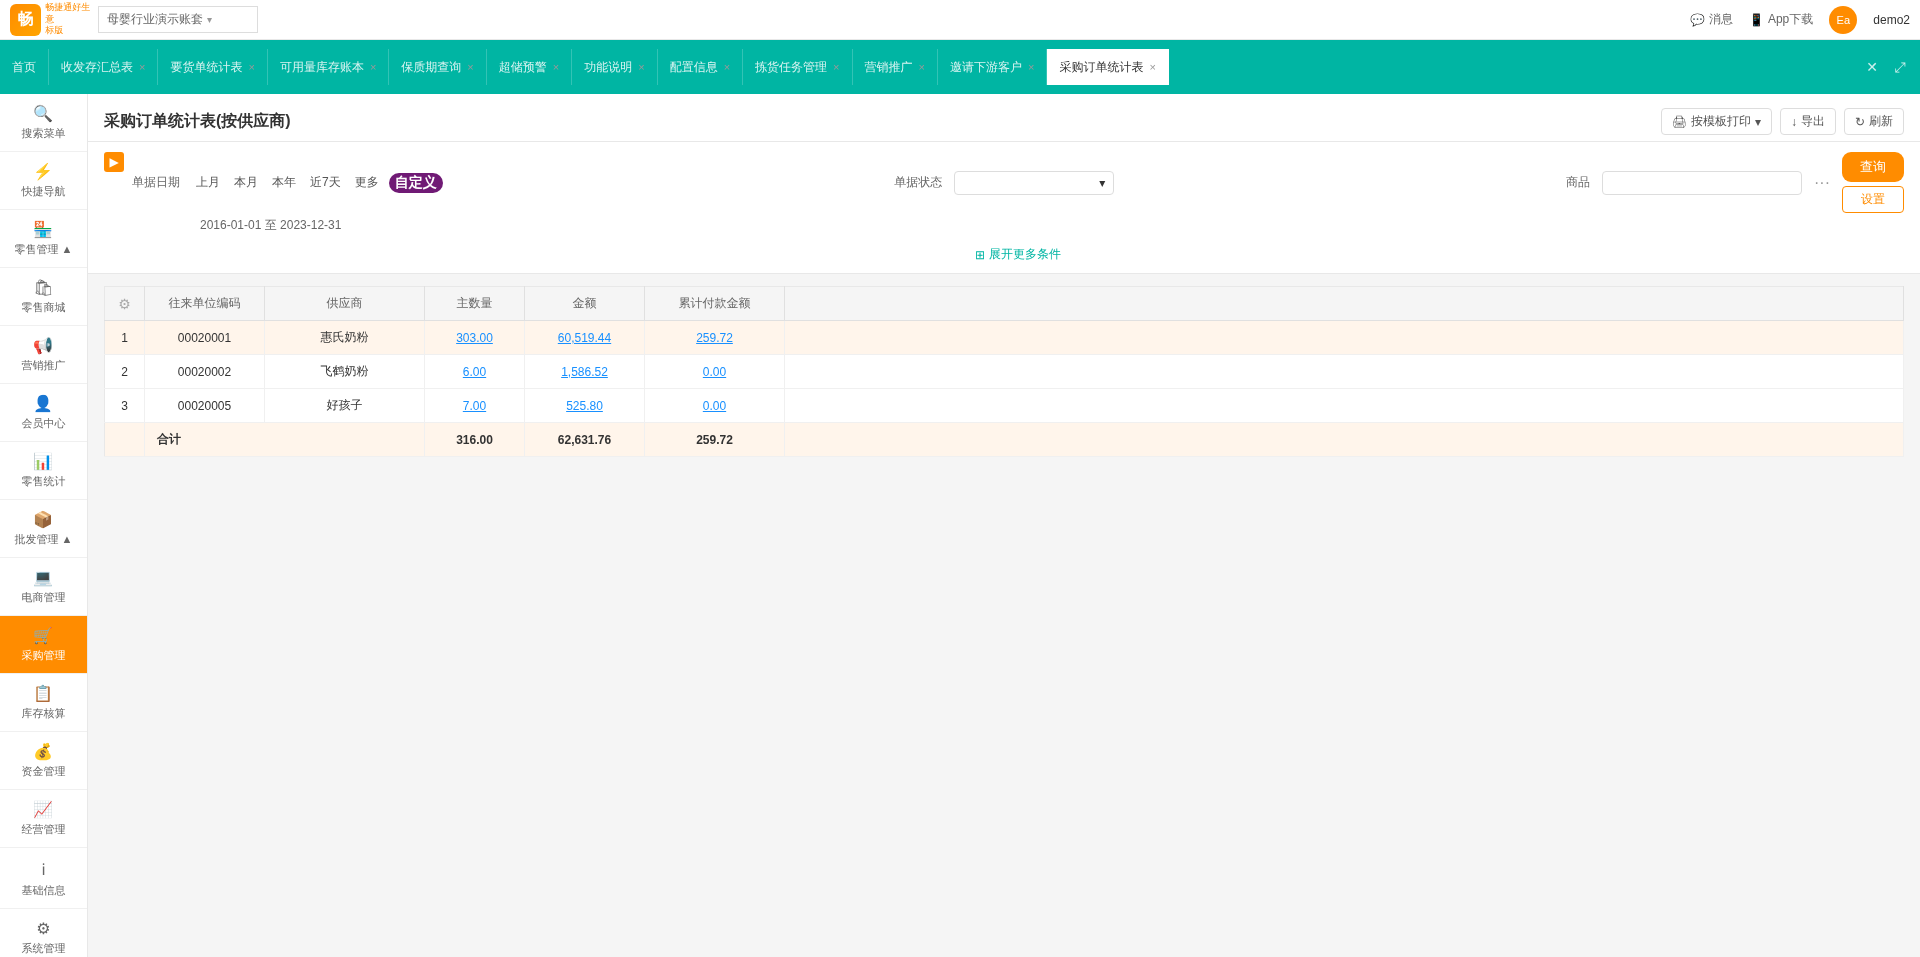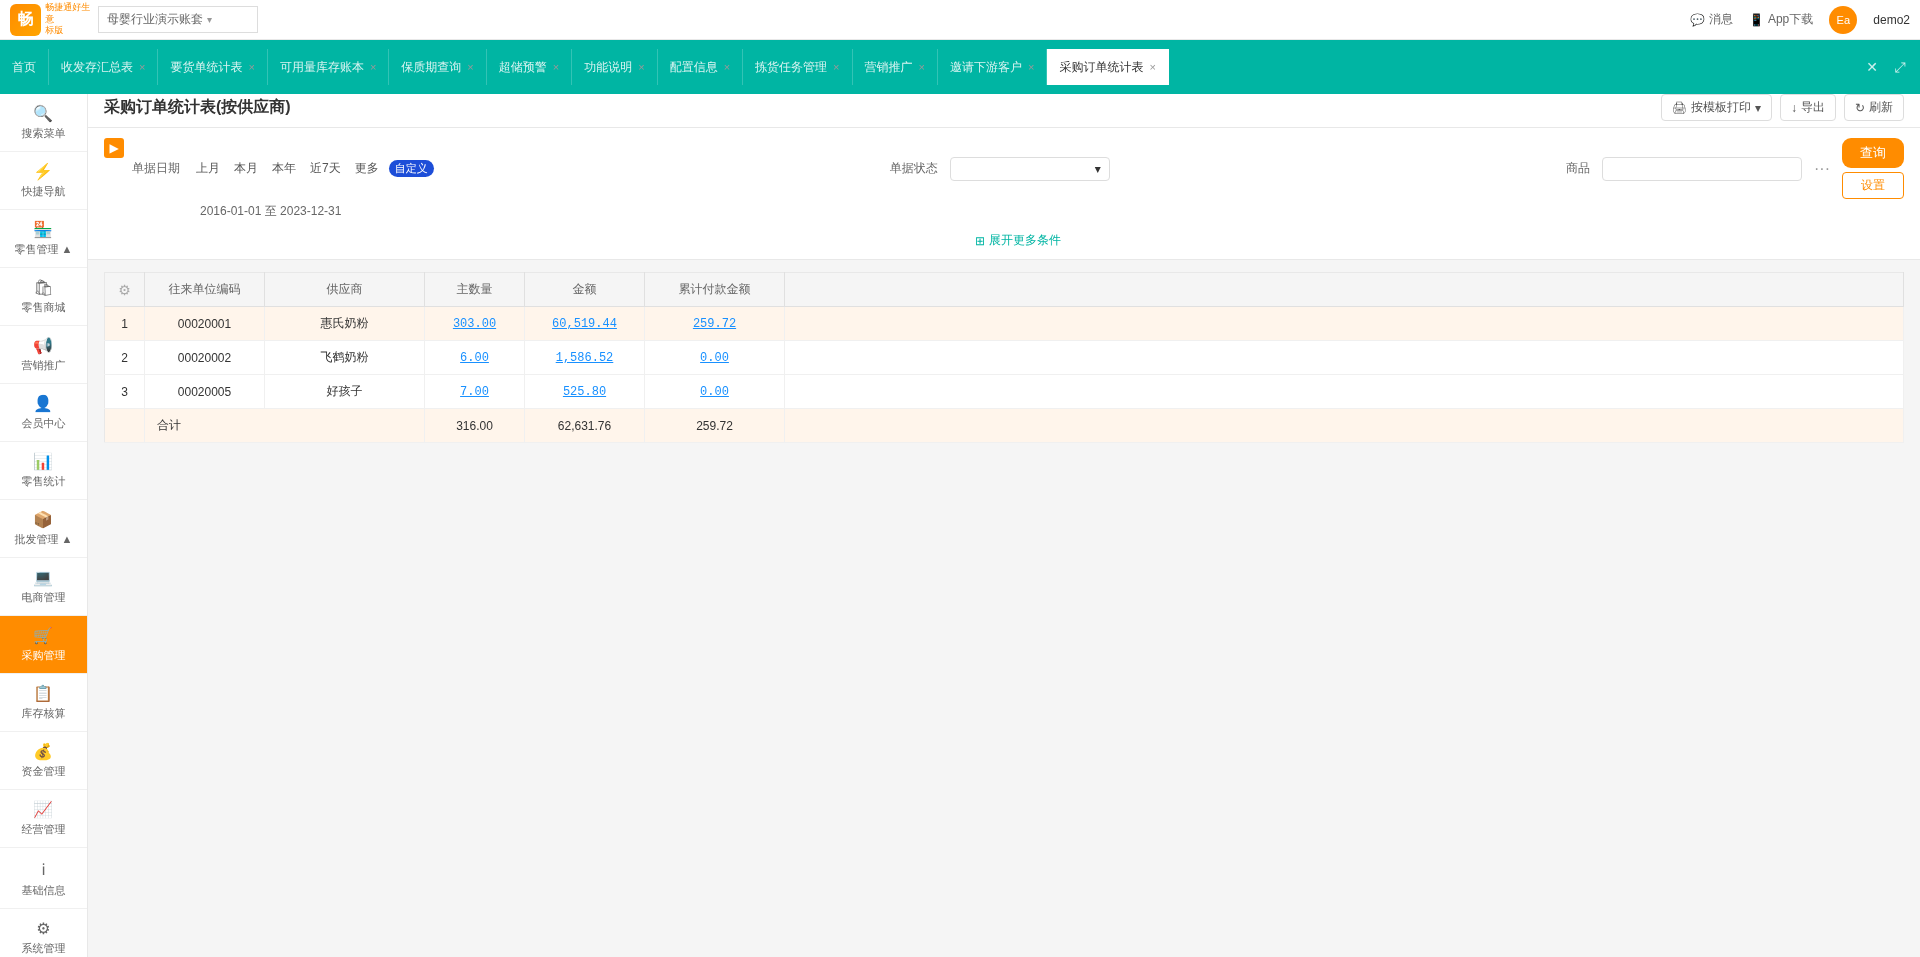"采购订单统计表(按供应商)" .page-header { padding: 0 16px 6px -> 14px 16px 6px }
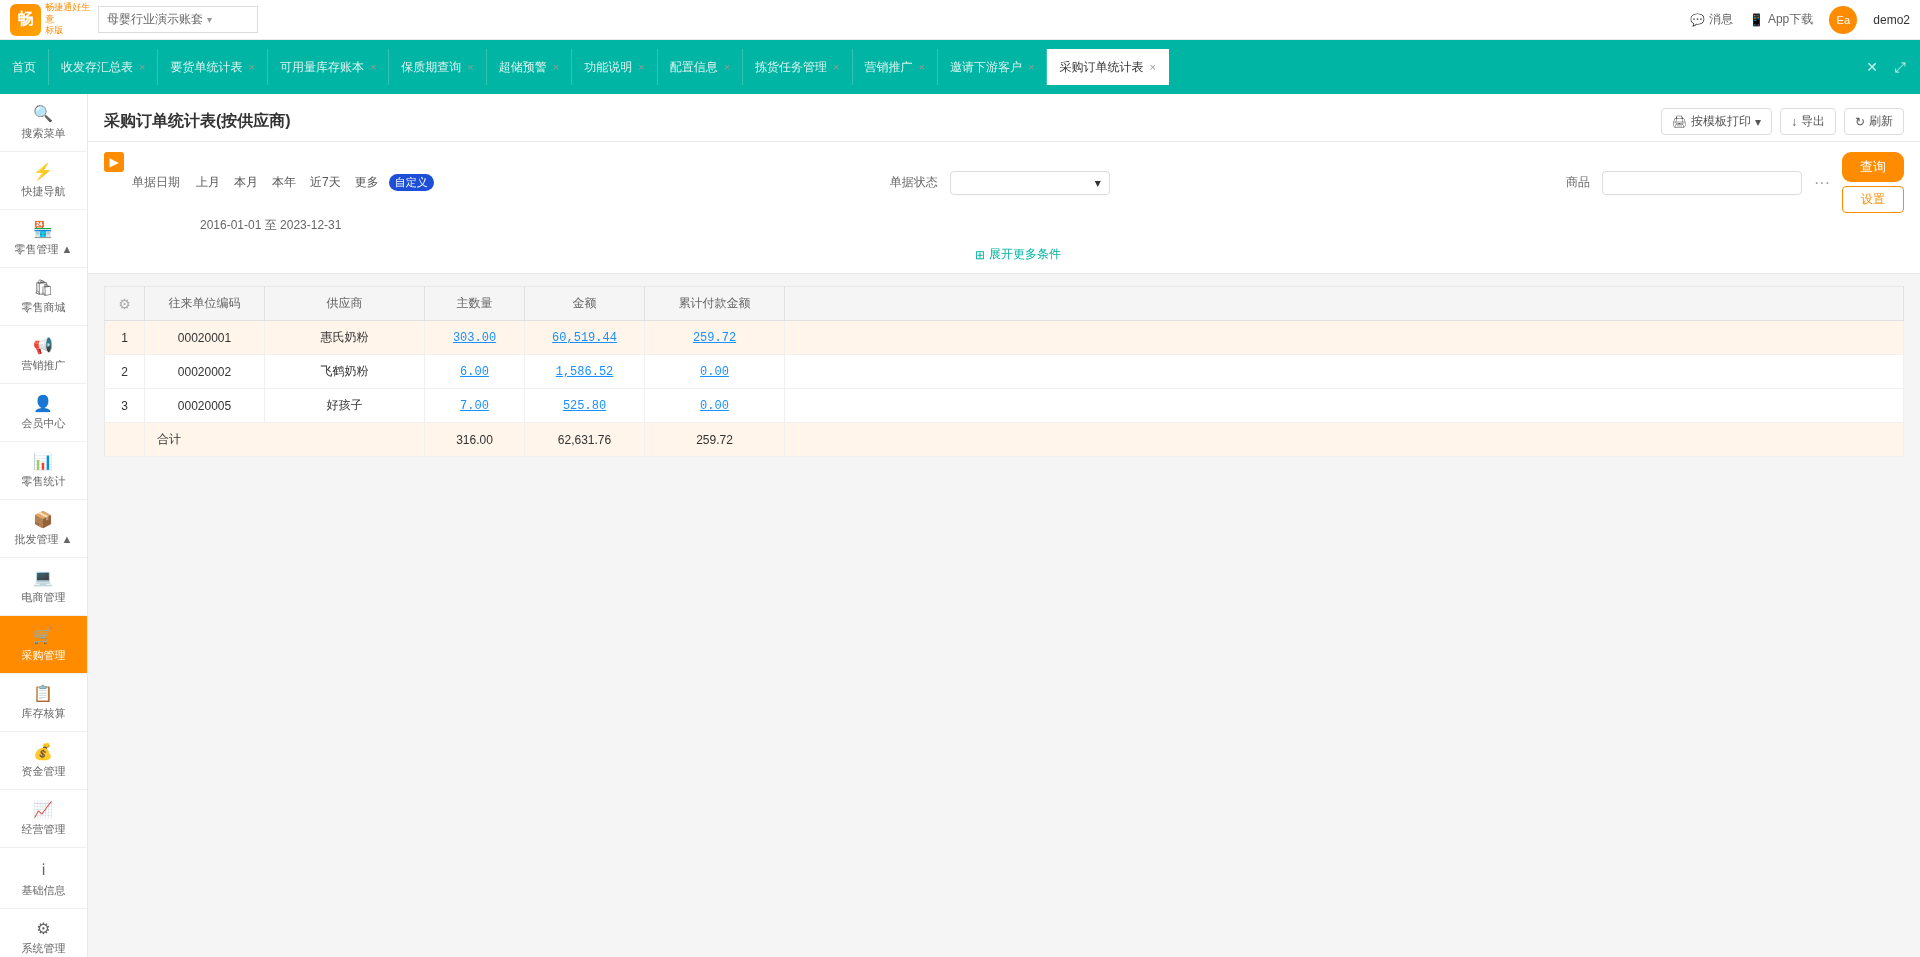"自定义" .date-custom-badge { background: #1d4ed8 -> #701a75; font-size: 11px -> 14px; font-weight: none -> bold }
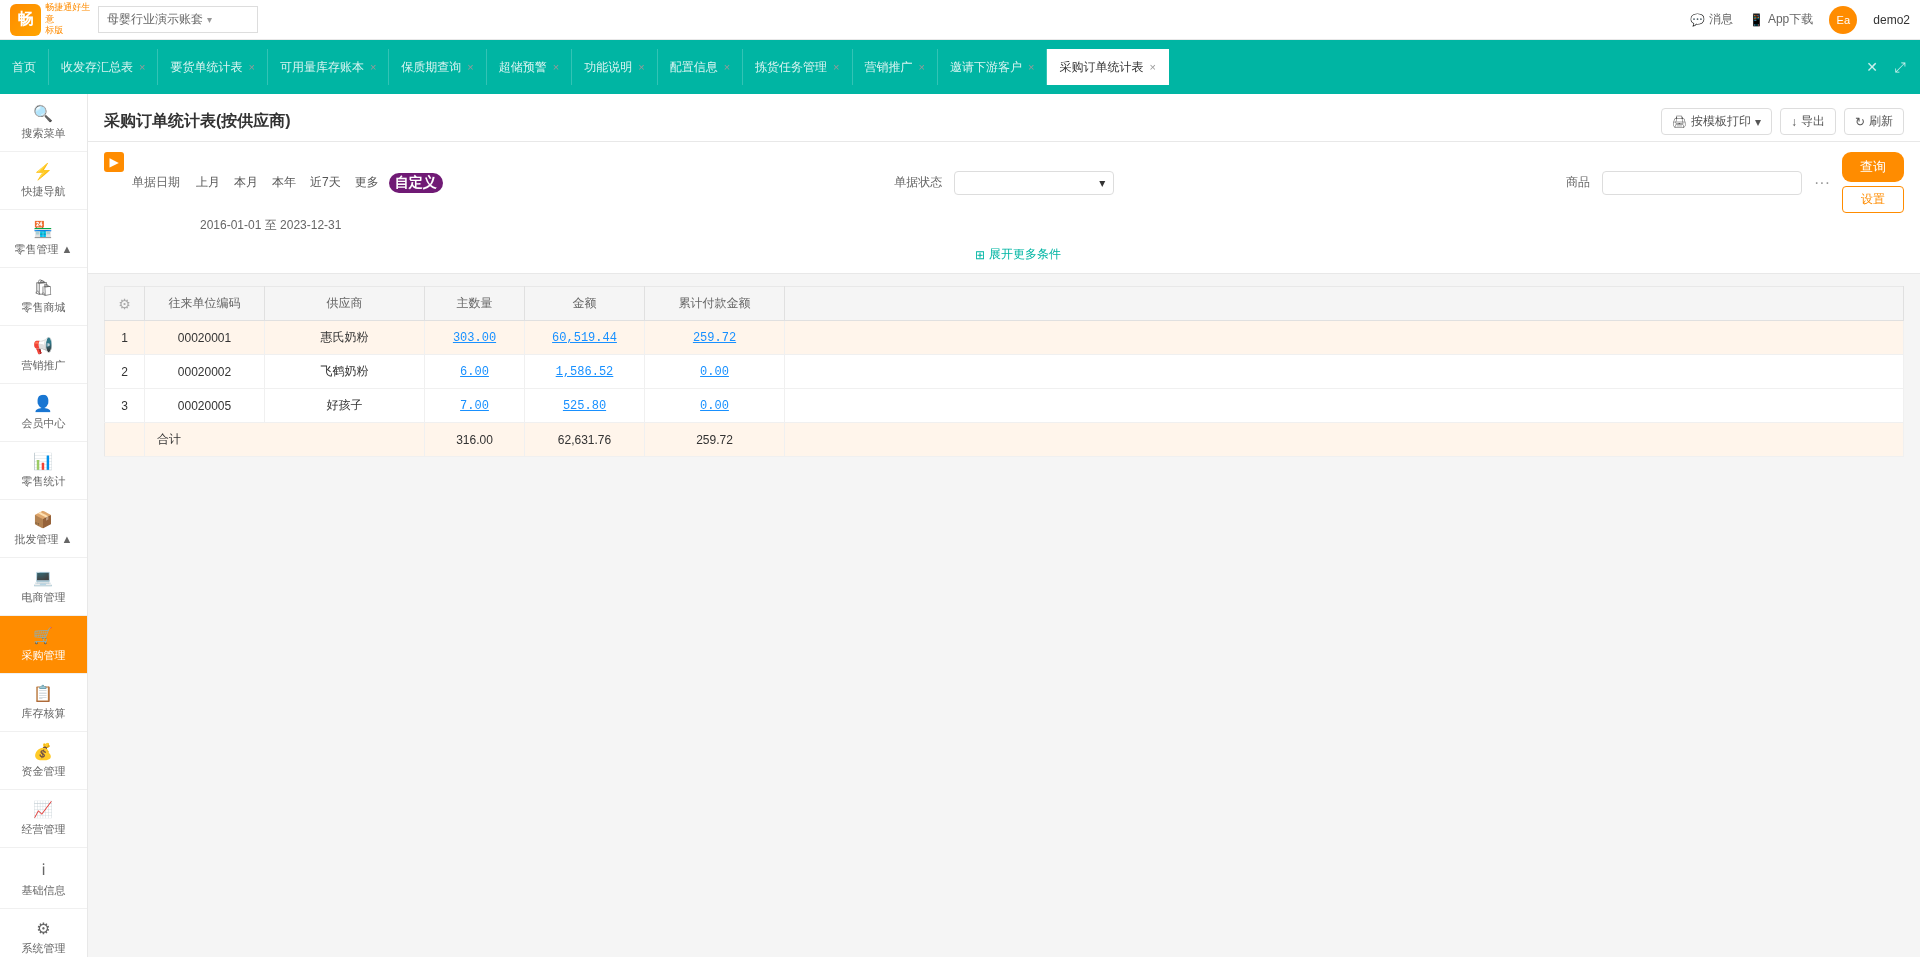"303.00" .data-table td.num-link { font-family: Liberation Mono, monospace -> none }
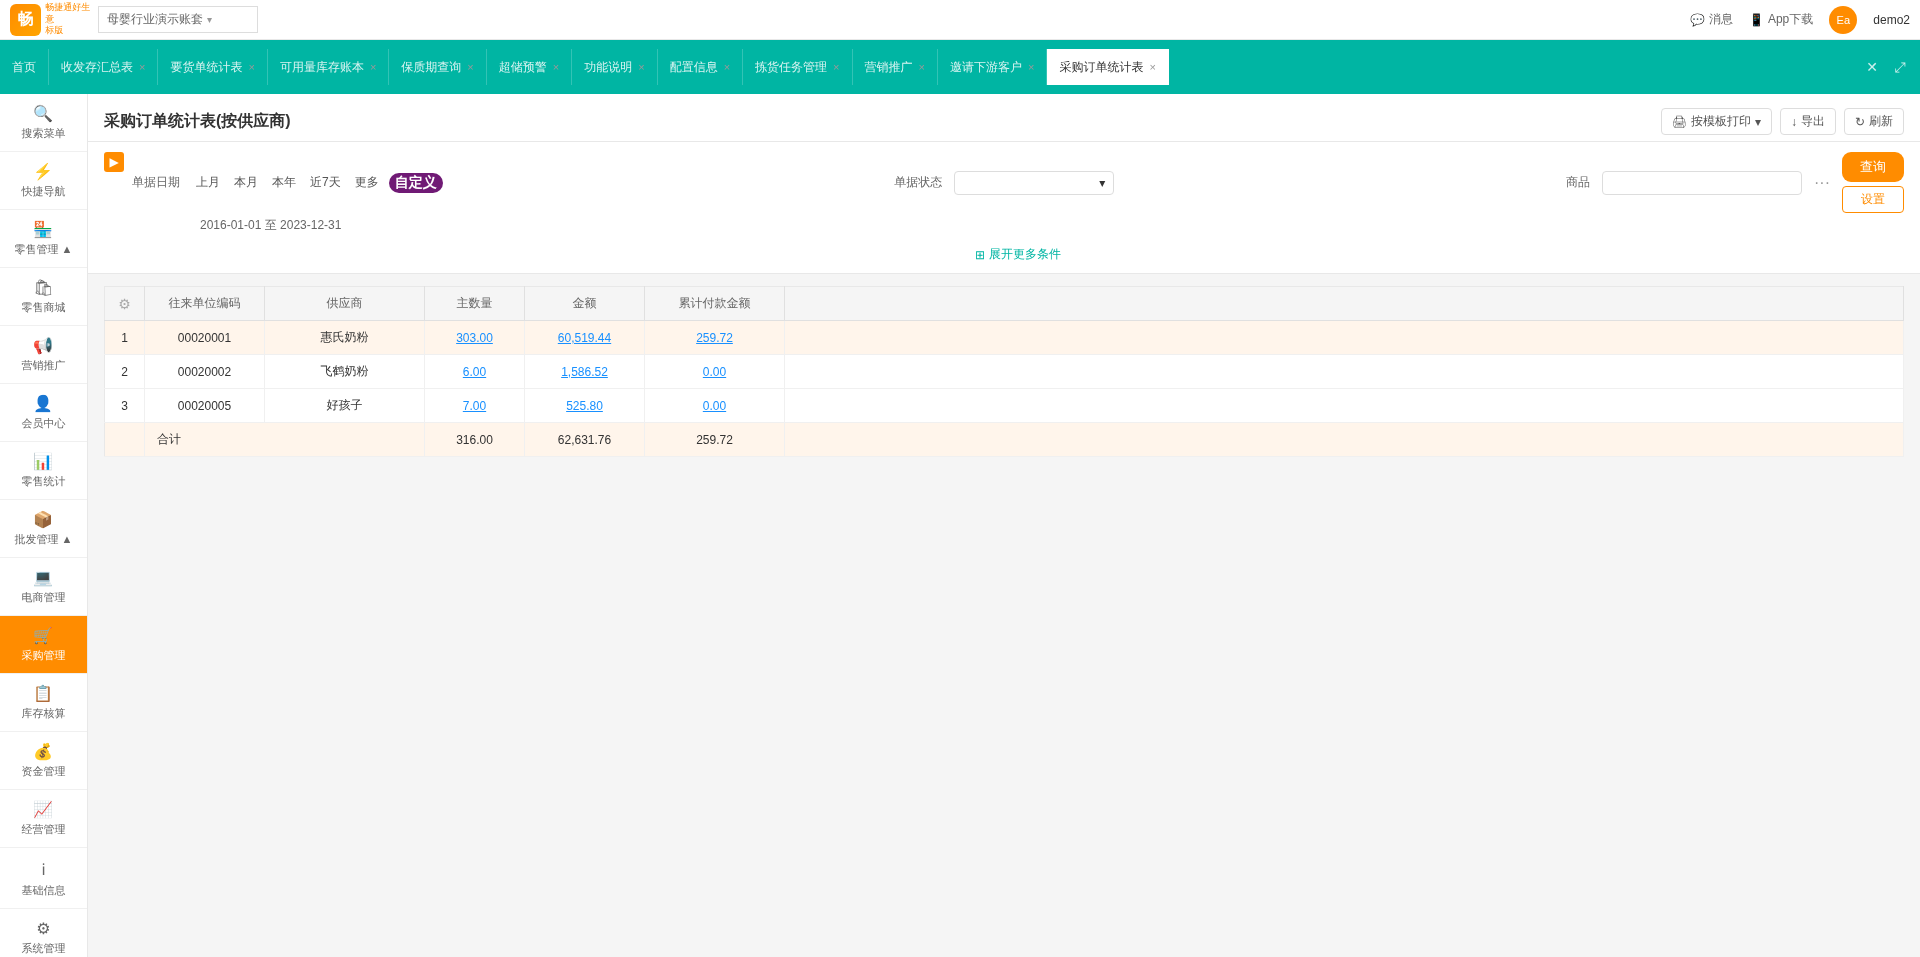"合计" .summary-row td { font-weight: 400 -> 700 }
